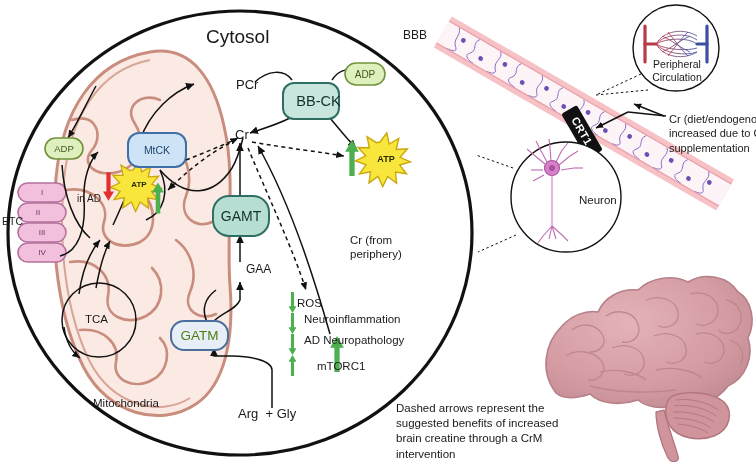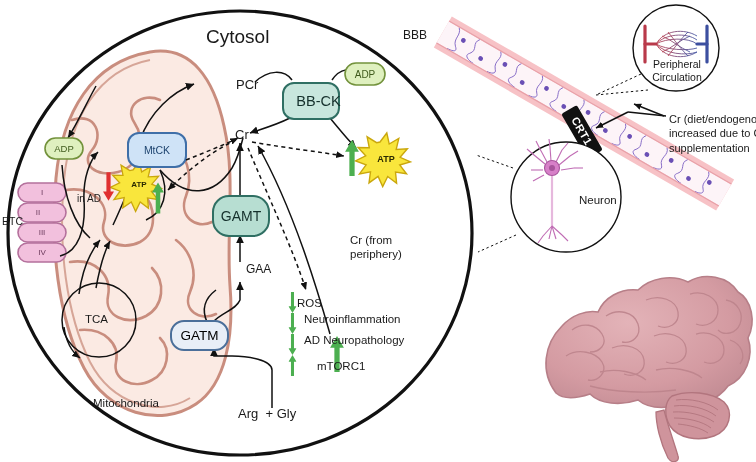"GATM" div.node-text { color: #000000 -> #4d7c0f }
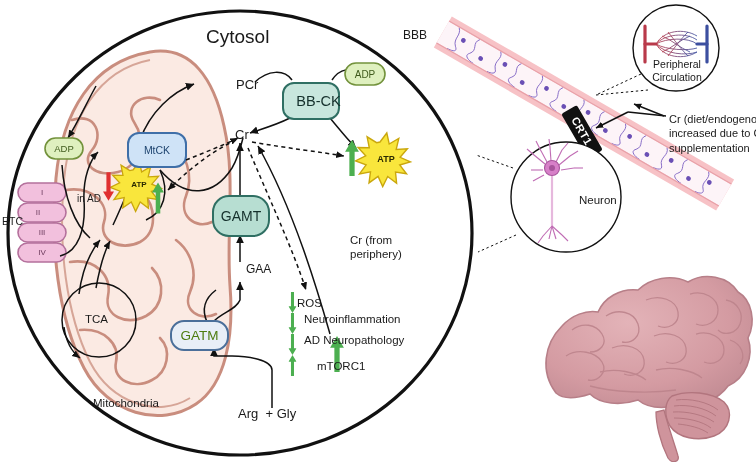"Dashed arrows represent the" div.lbl { html: none -> <div>Dashed arrows represent the suggested benefits of increased brain creatine through a CrM intervention</div> }
